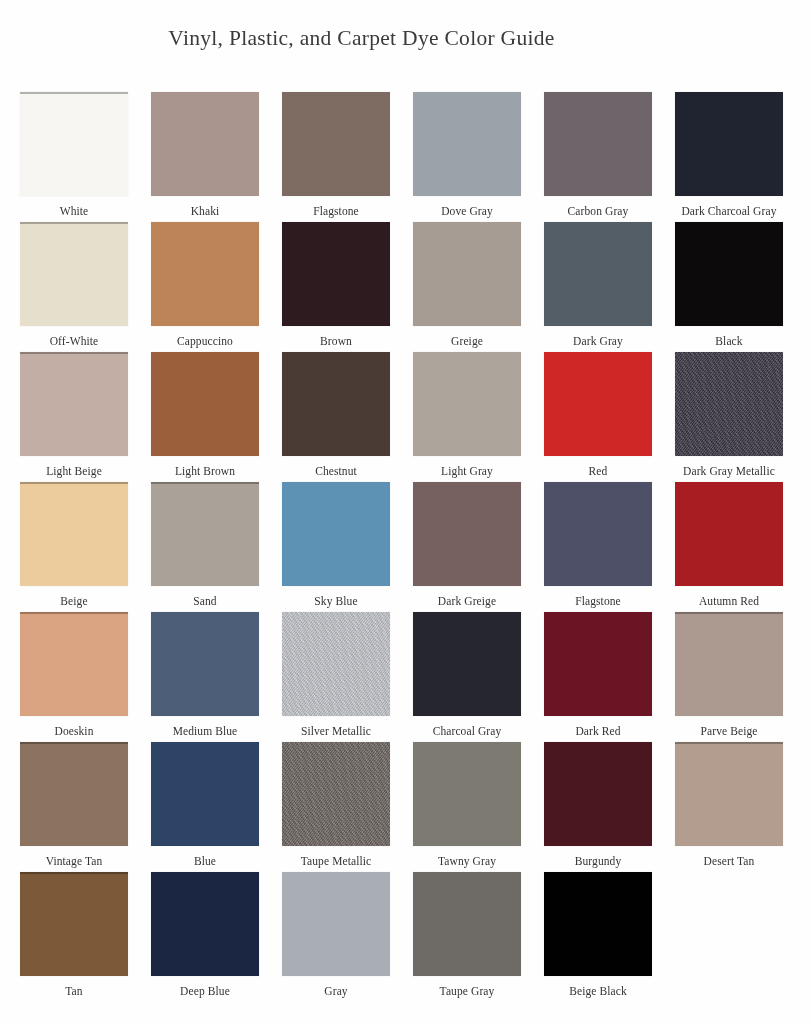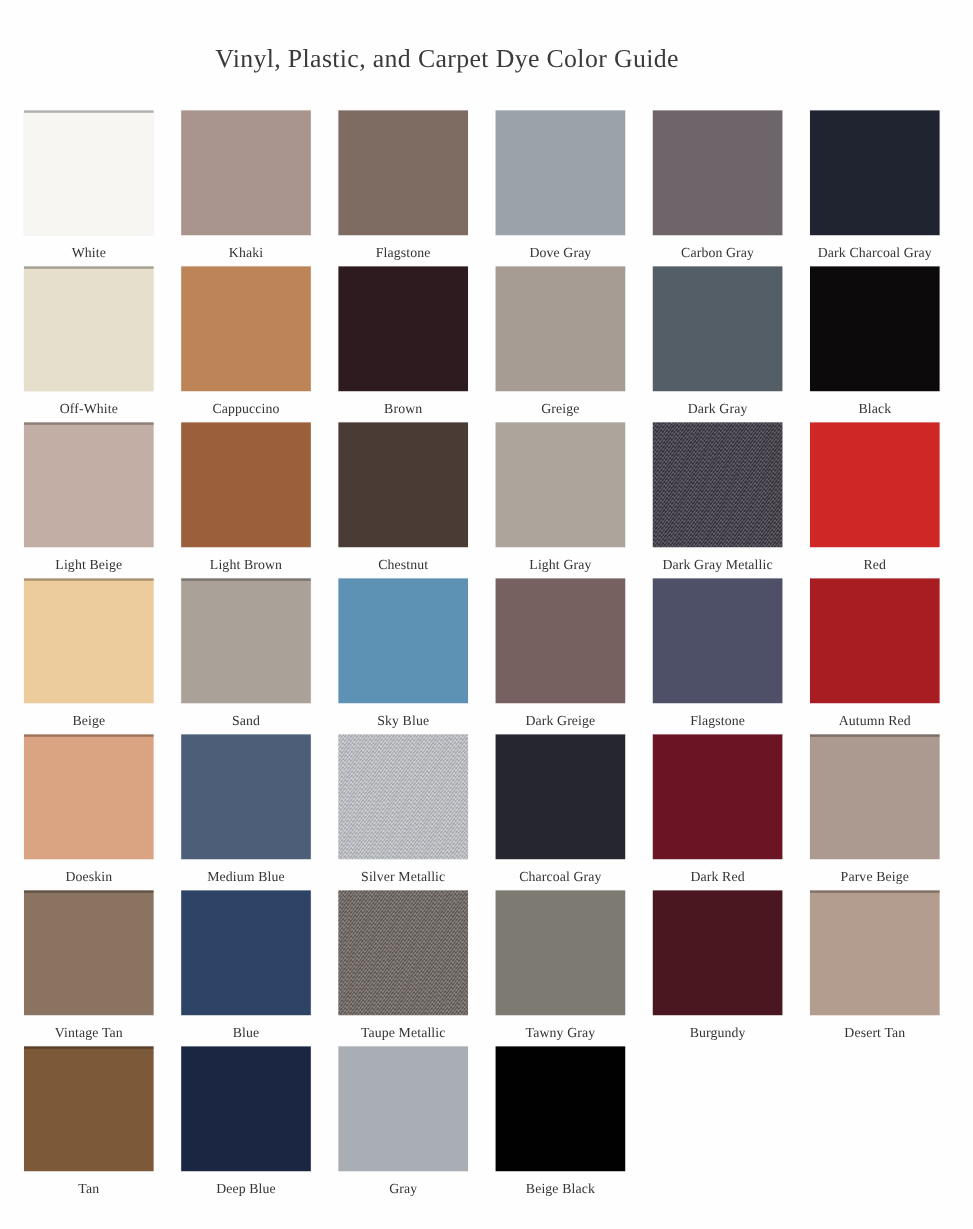"Vinyl, Plastic, and Carpet Dye" .page-title { margin: 15px -> 4px }
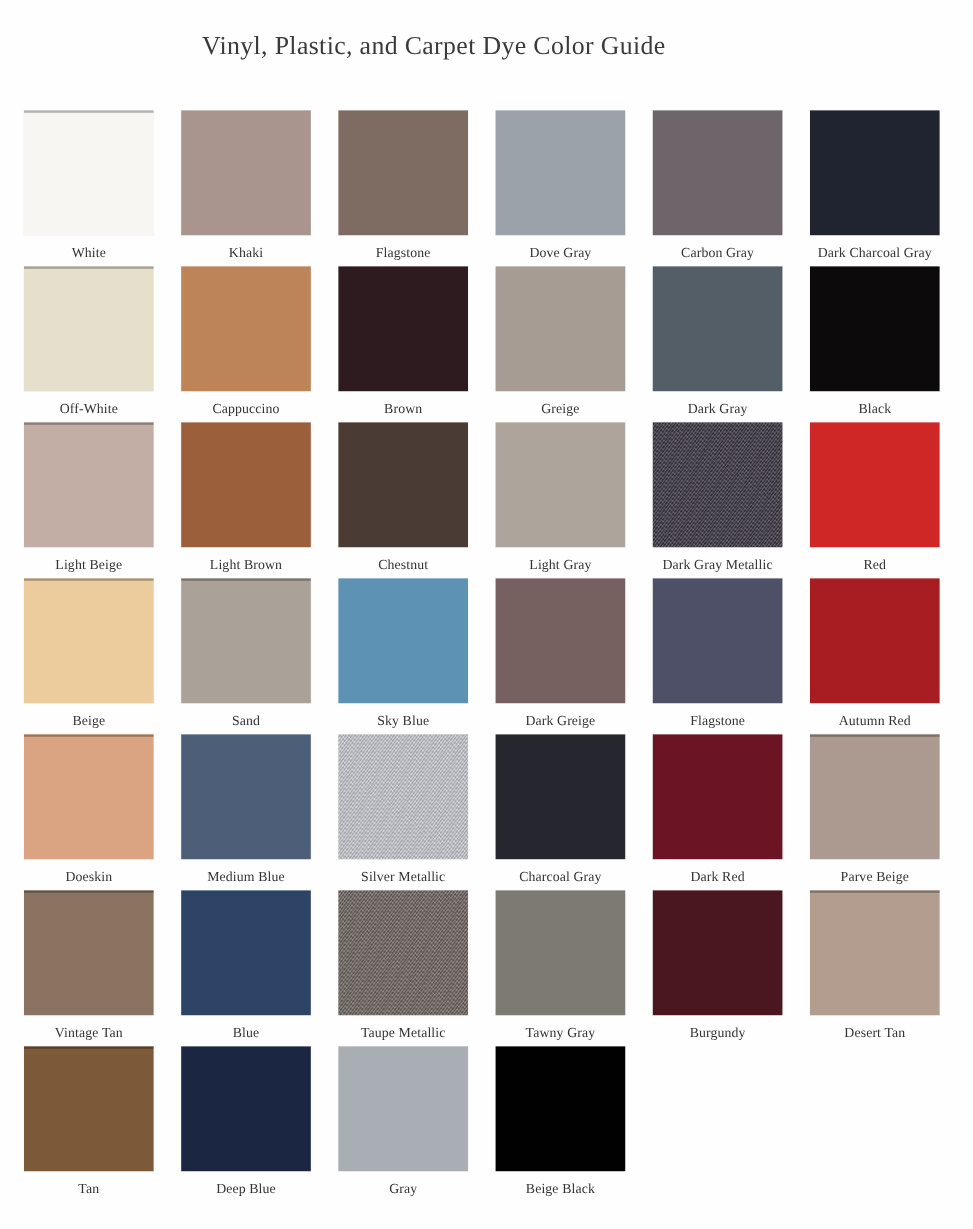"Dark Gray Metallic" div.swatch-cell { order: before "Red" -> after "Red" }
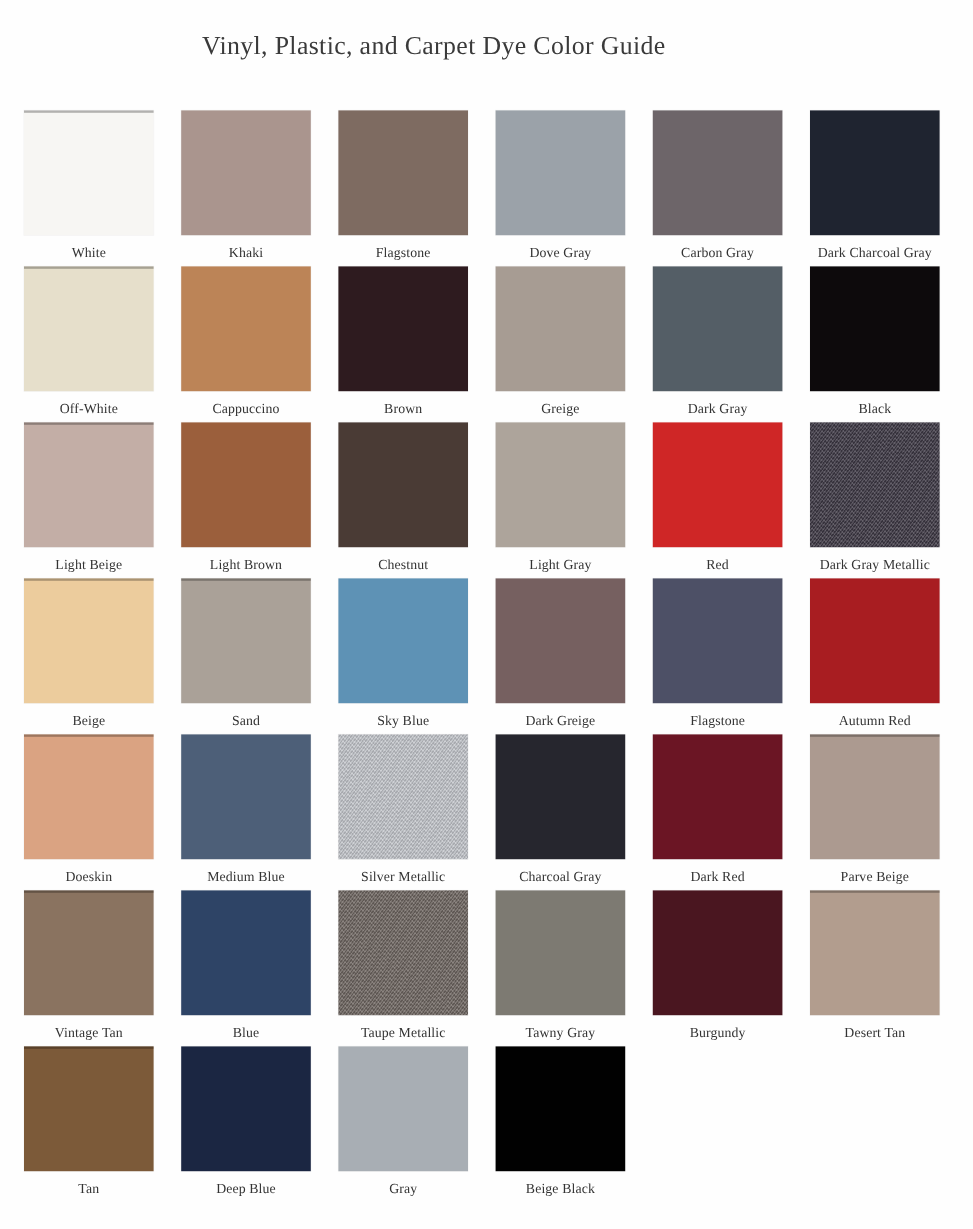"Taupe Gray" div.swatch-cell { html: none -> <div> <div></div> <div>Taupe Gray</div> </div> }
